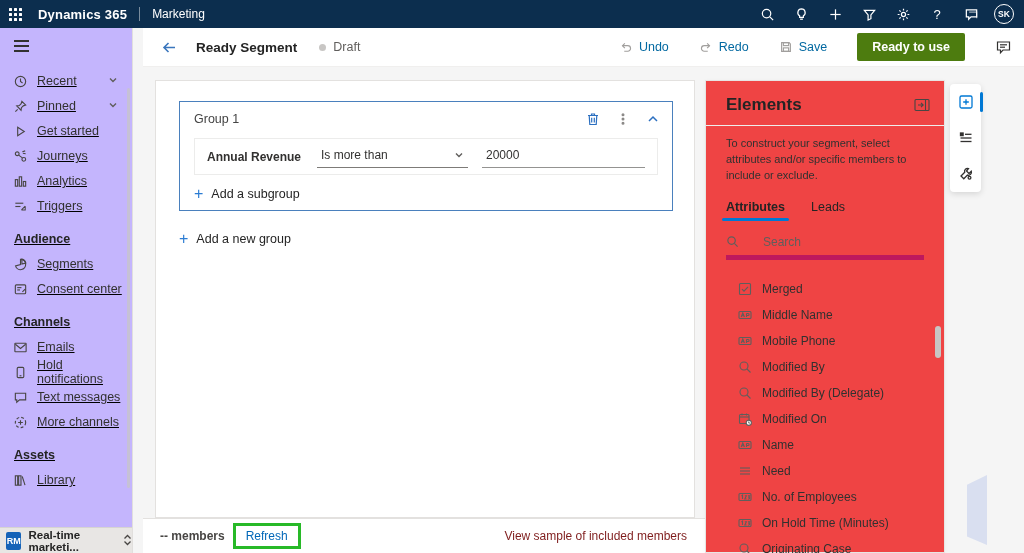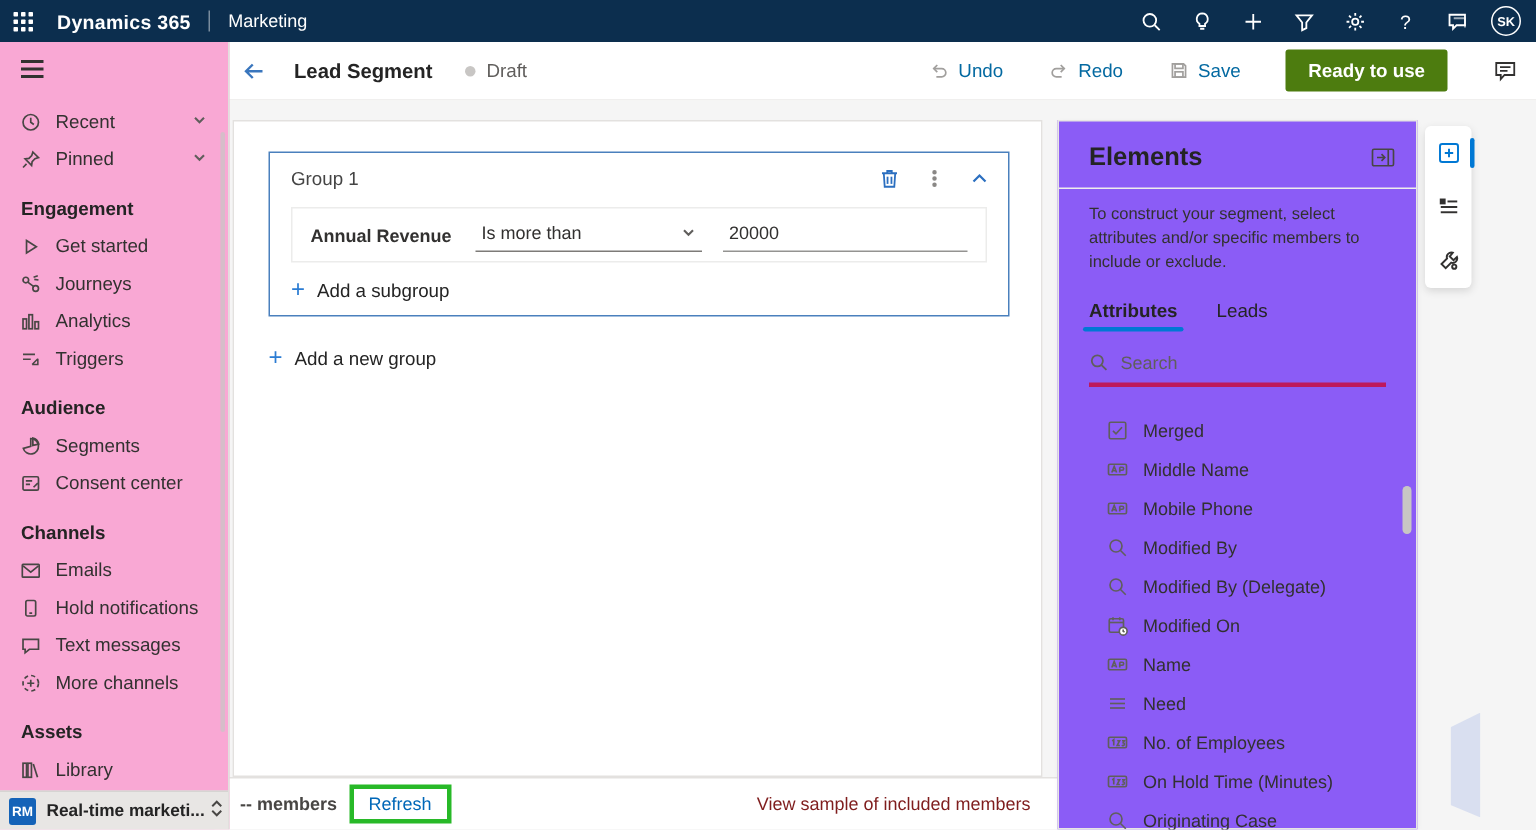"Lead Segment" span.page-title { text: Lead -> Ready }
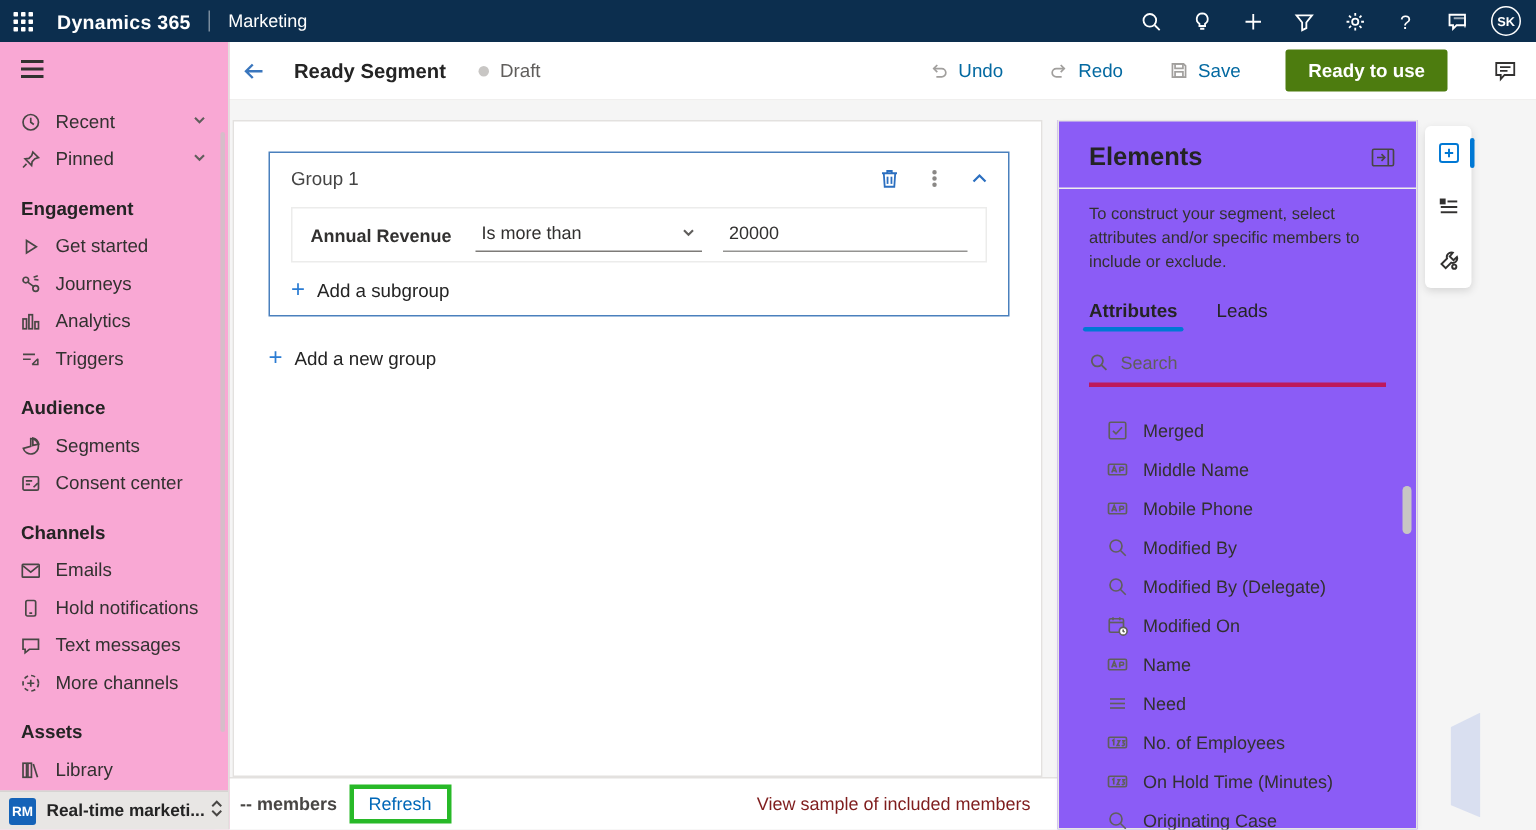"Recent" .sidebar { background: #f9a8d4 -> #c4b5fd; text-decoration: none -> underline; width: 153px -> 133px }
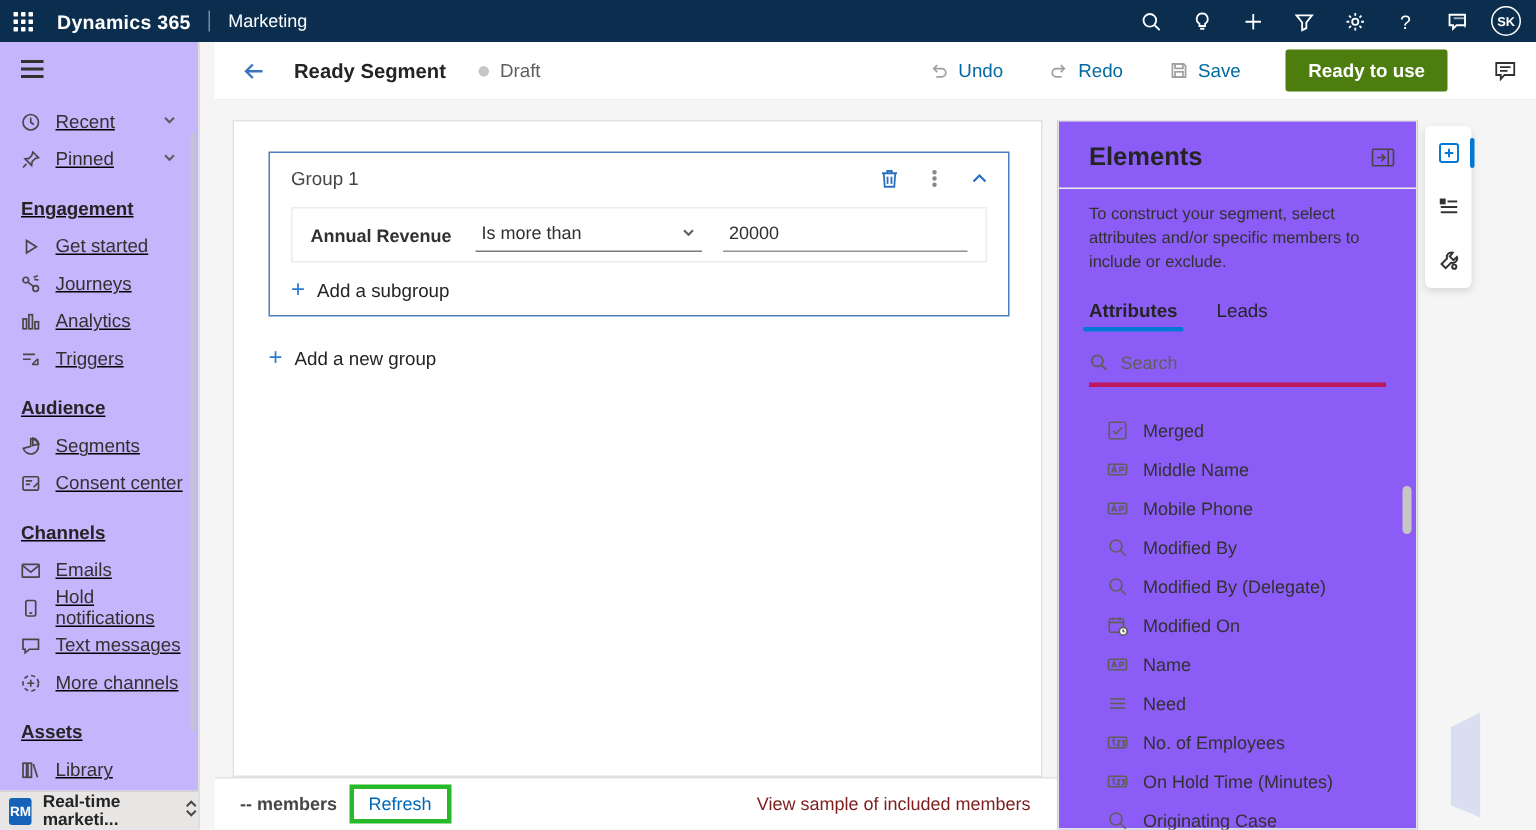"Elements" .elements-panel { background: #8b5cf6 -> #ef4444 }
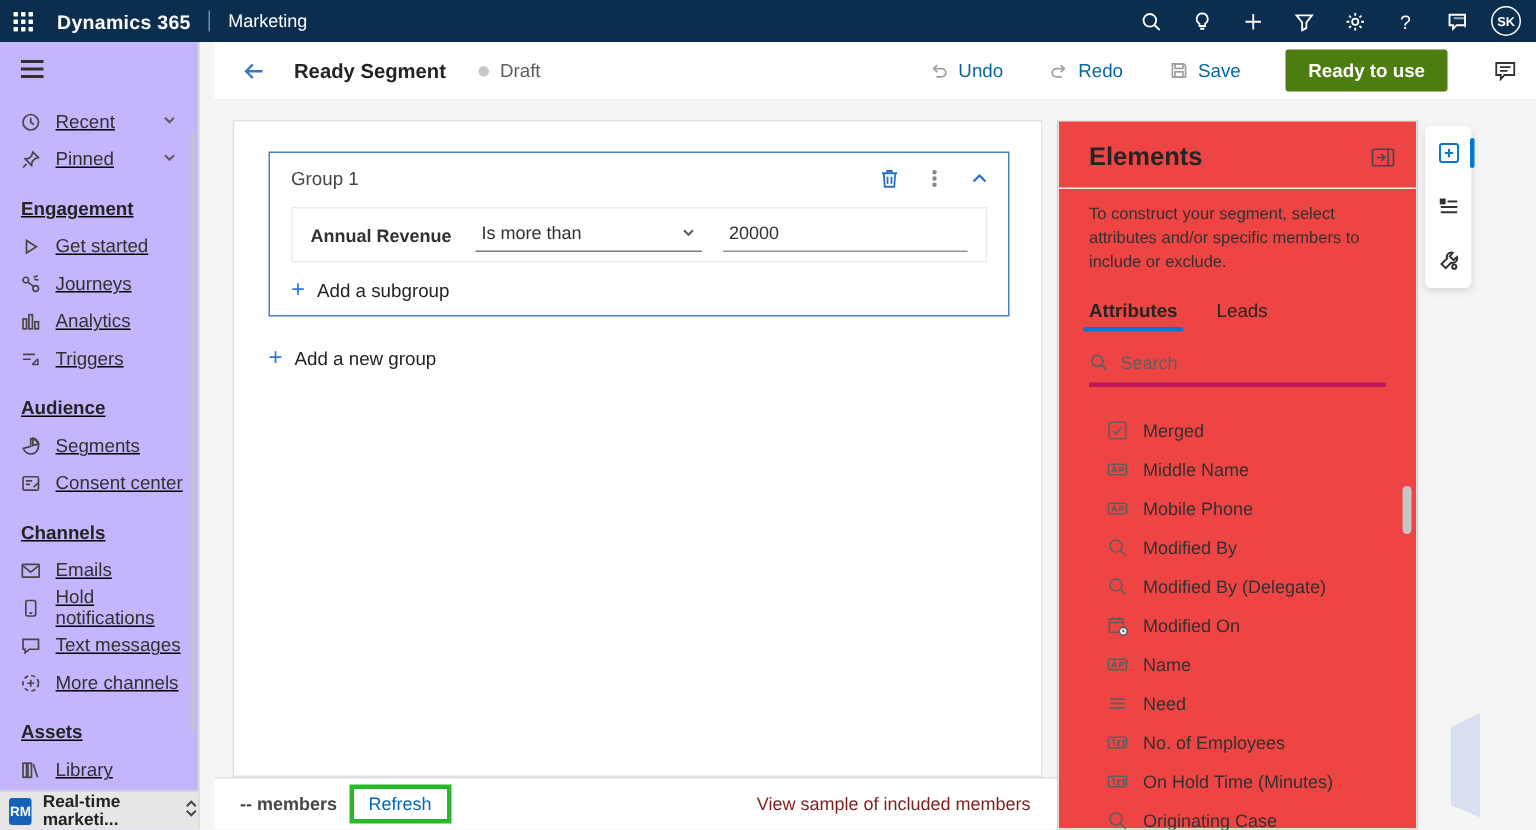"Engagement" div.sb-header { html: <div>Engagement</div> -> none }
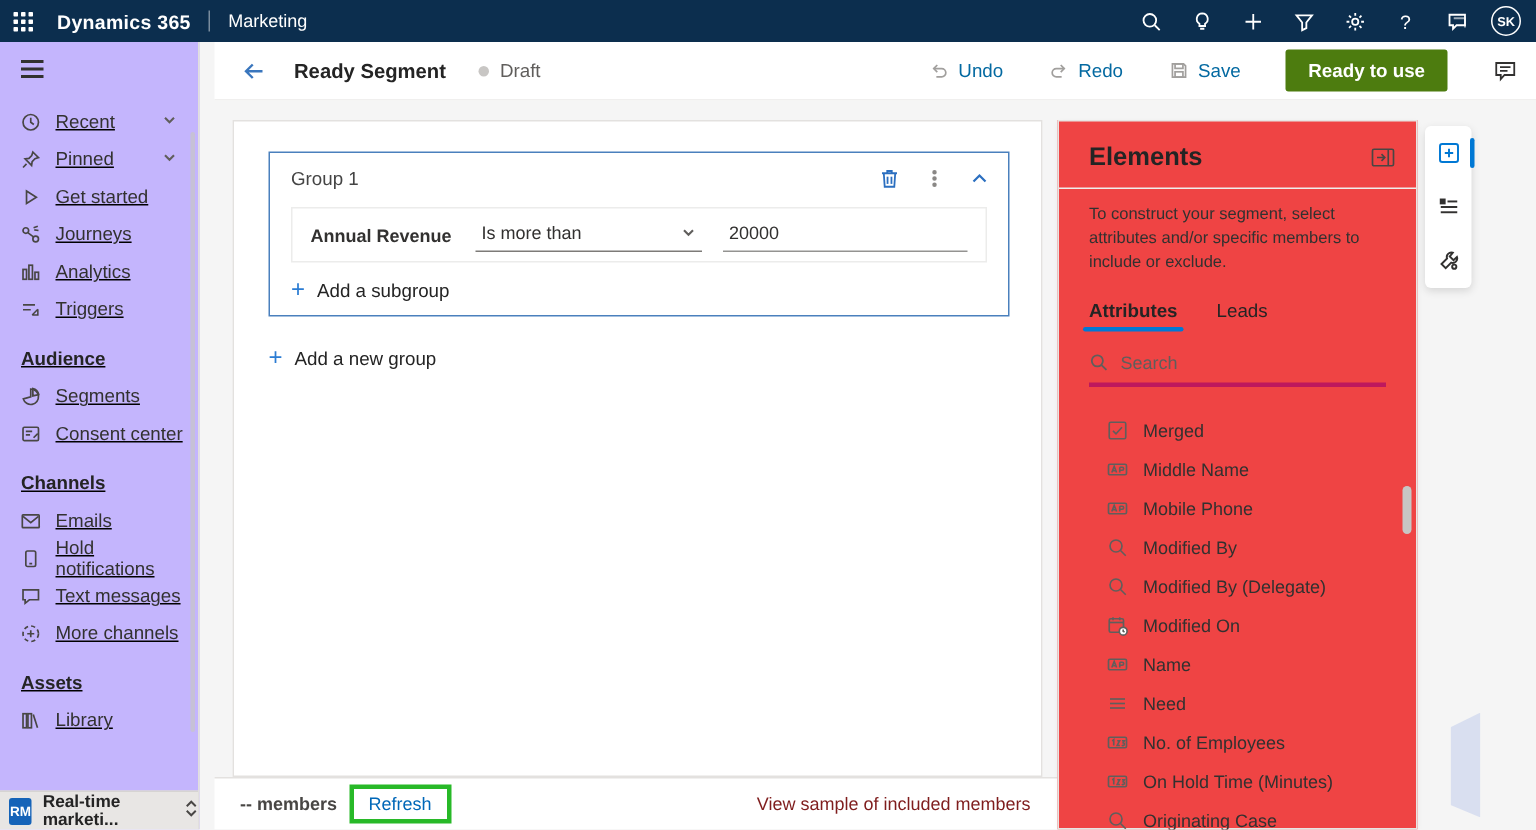"Search" .ep-search { border-bottom: 3px solid #be185d -> 5px solid #be185d; gap: 8px -> 24px }
